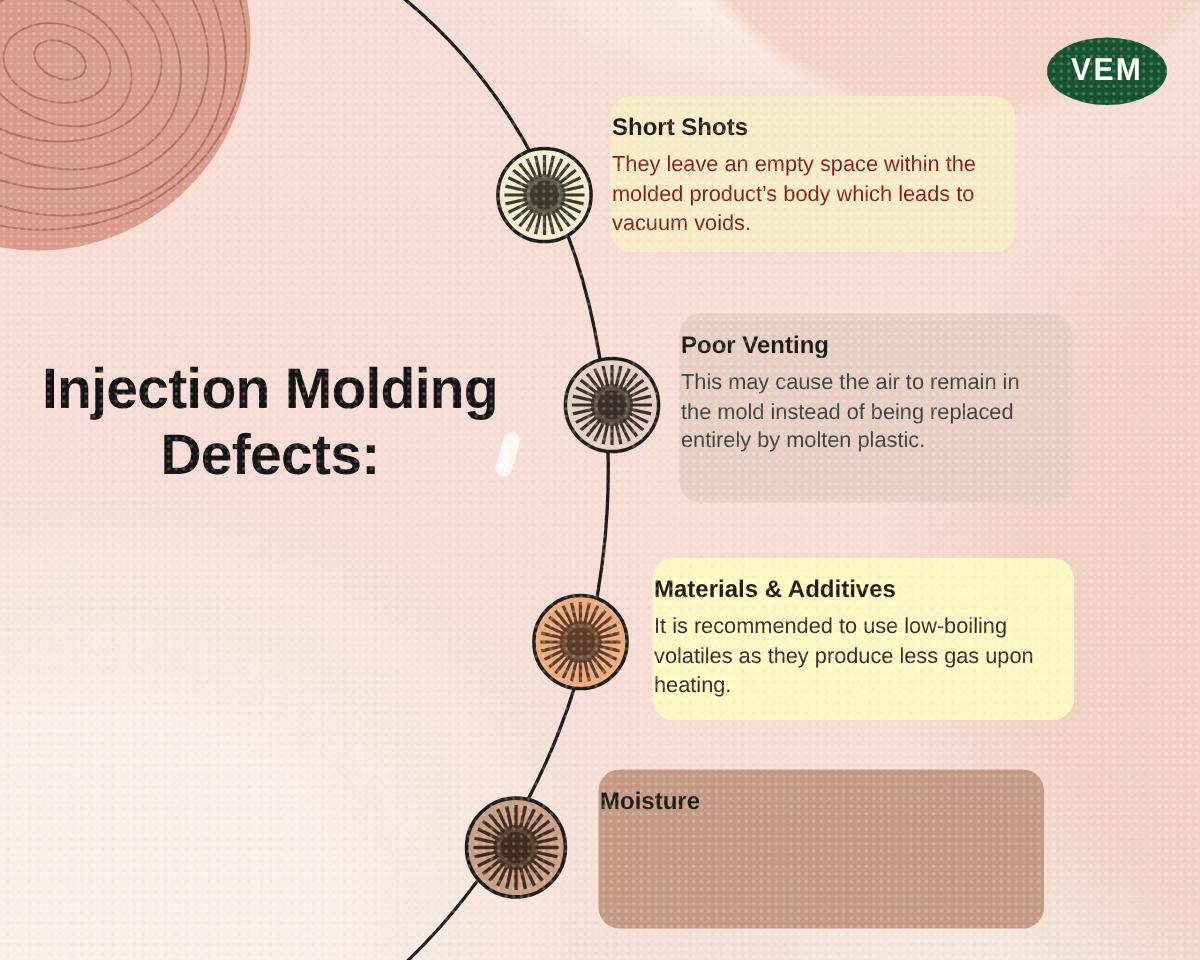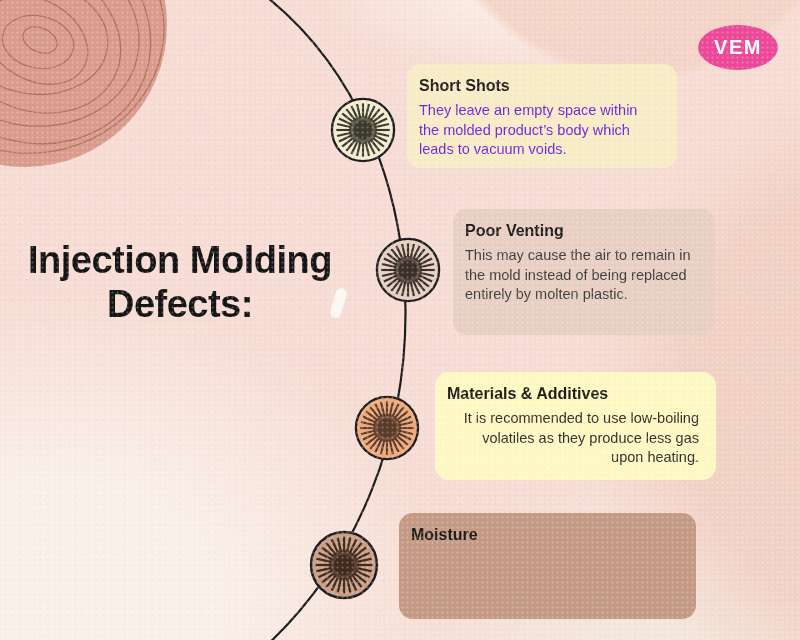"VEM" div.logo { background: #ec4899 -> #14532d }
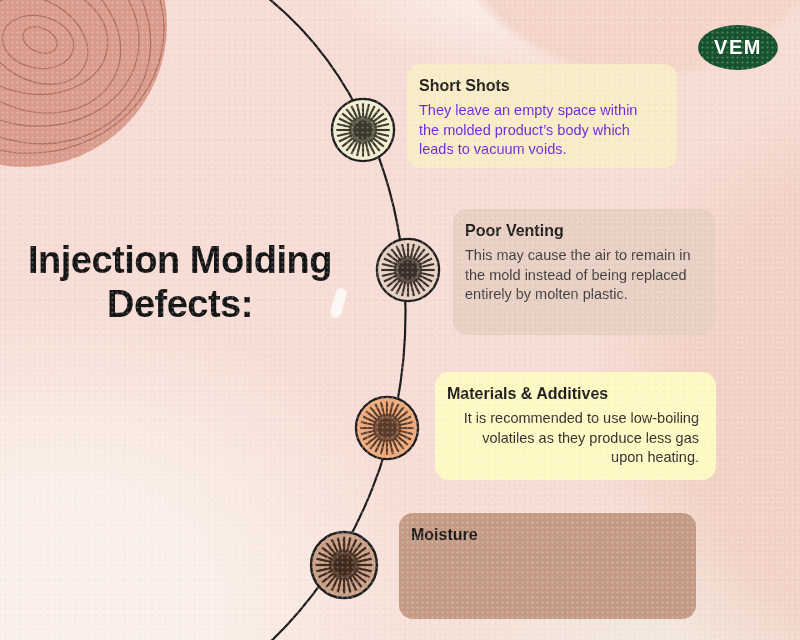"Short Shots" .card { padding: 12px 17px 10px 12px -> 12px 17px 10px 1px }
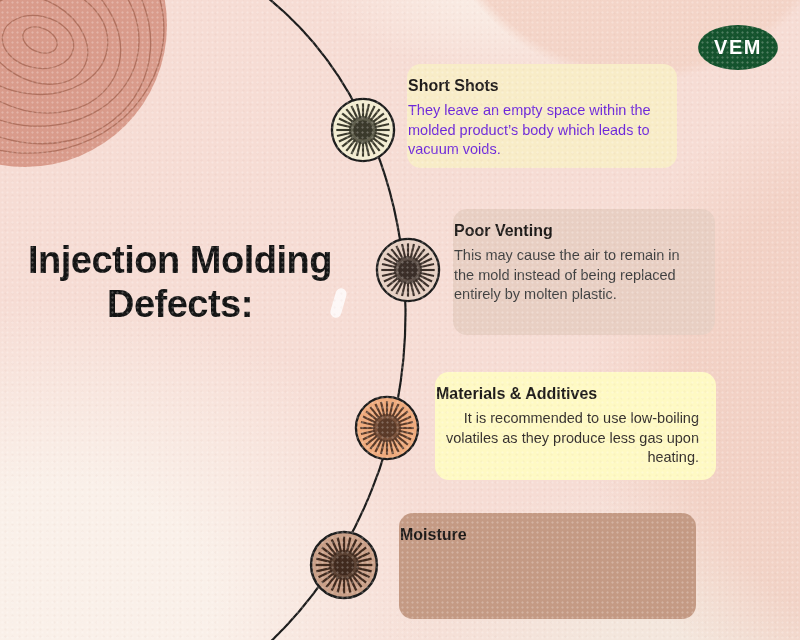"They leave an empty space" p { color: #6d28d9 -> #7f1d1d }
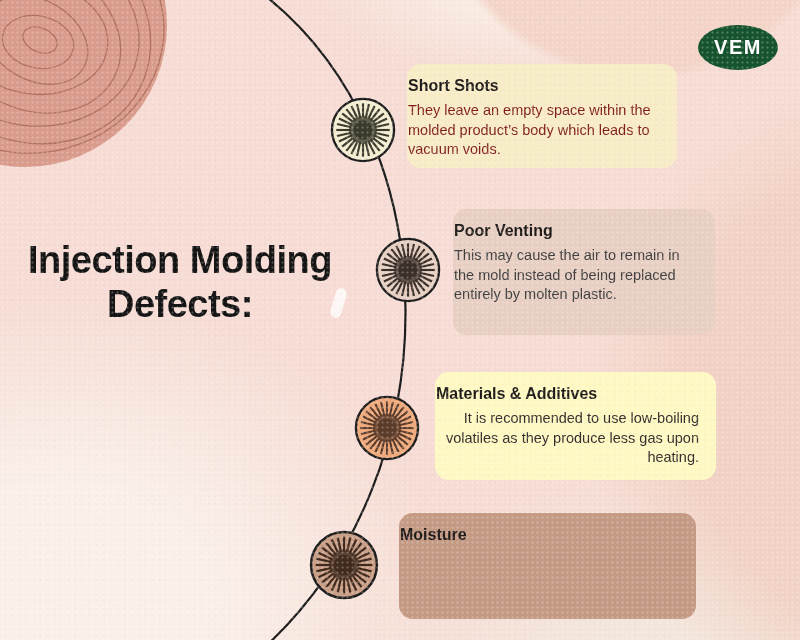"It is recommended to use" p { text-align: right -> none }
